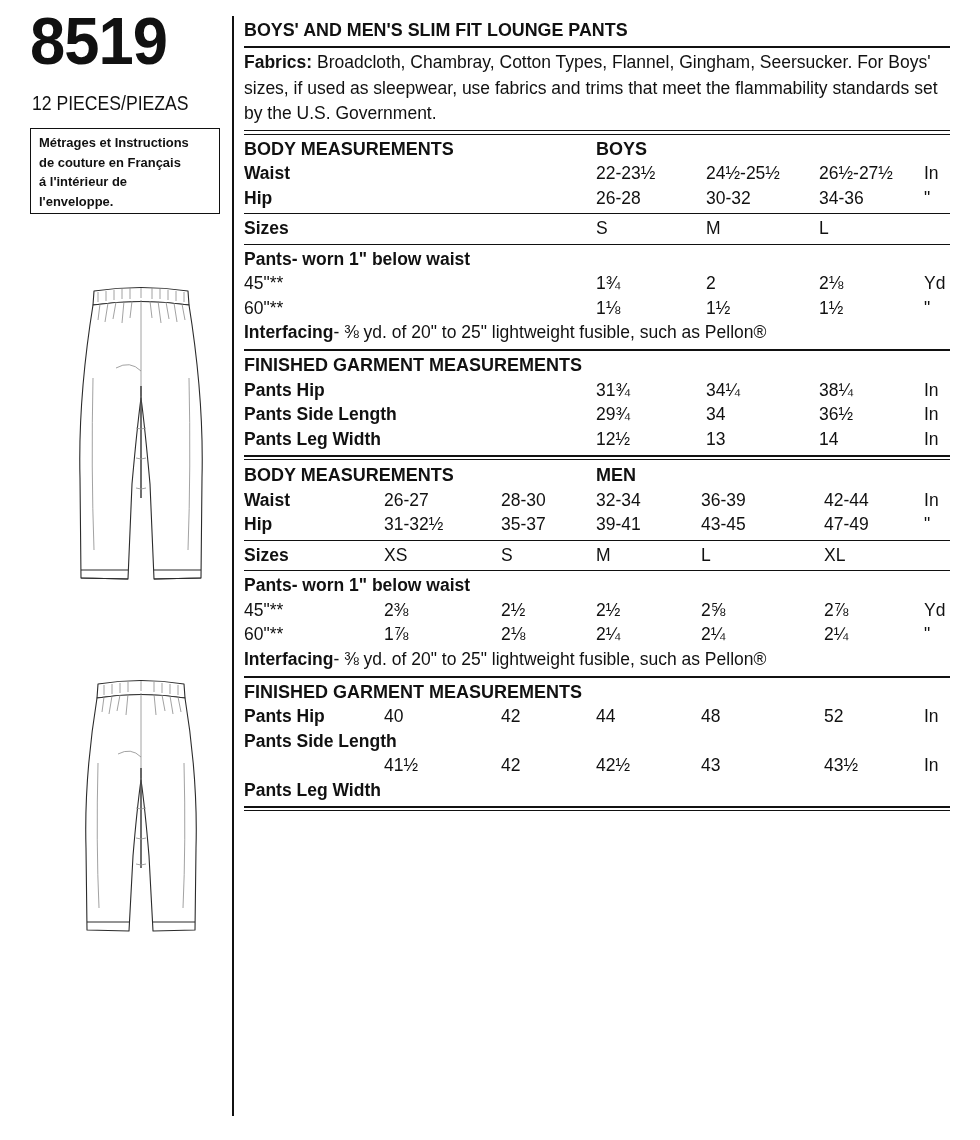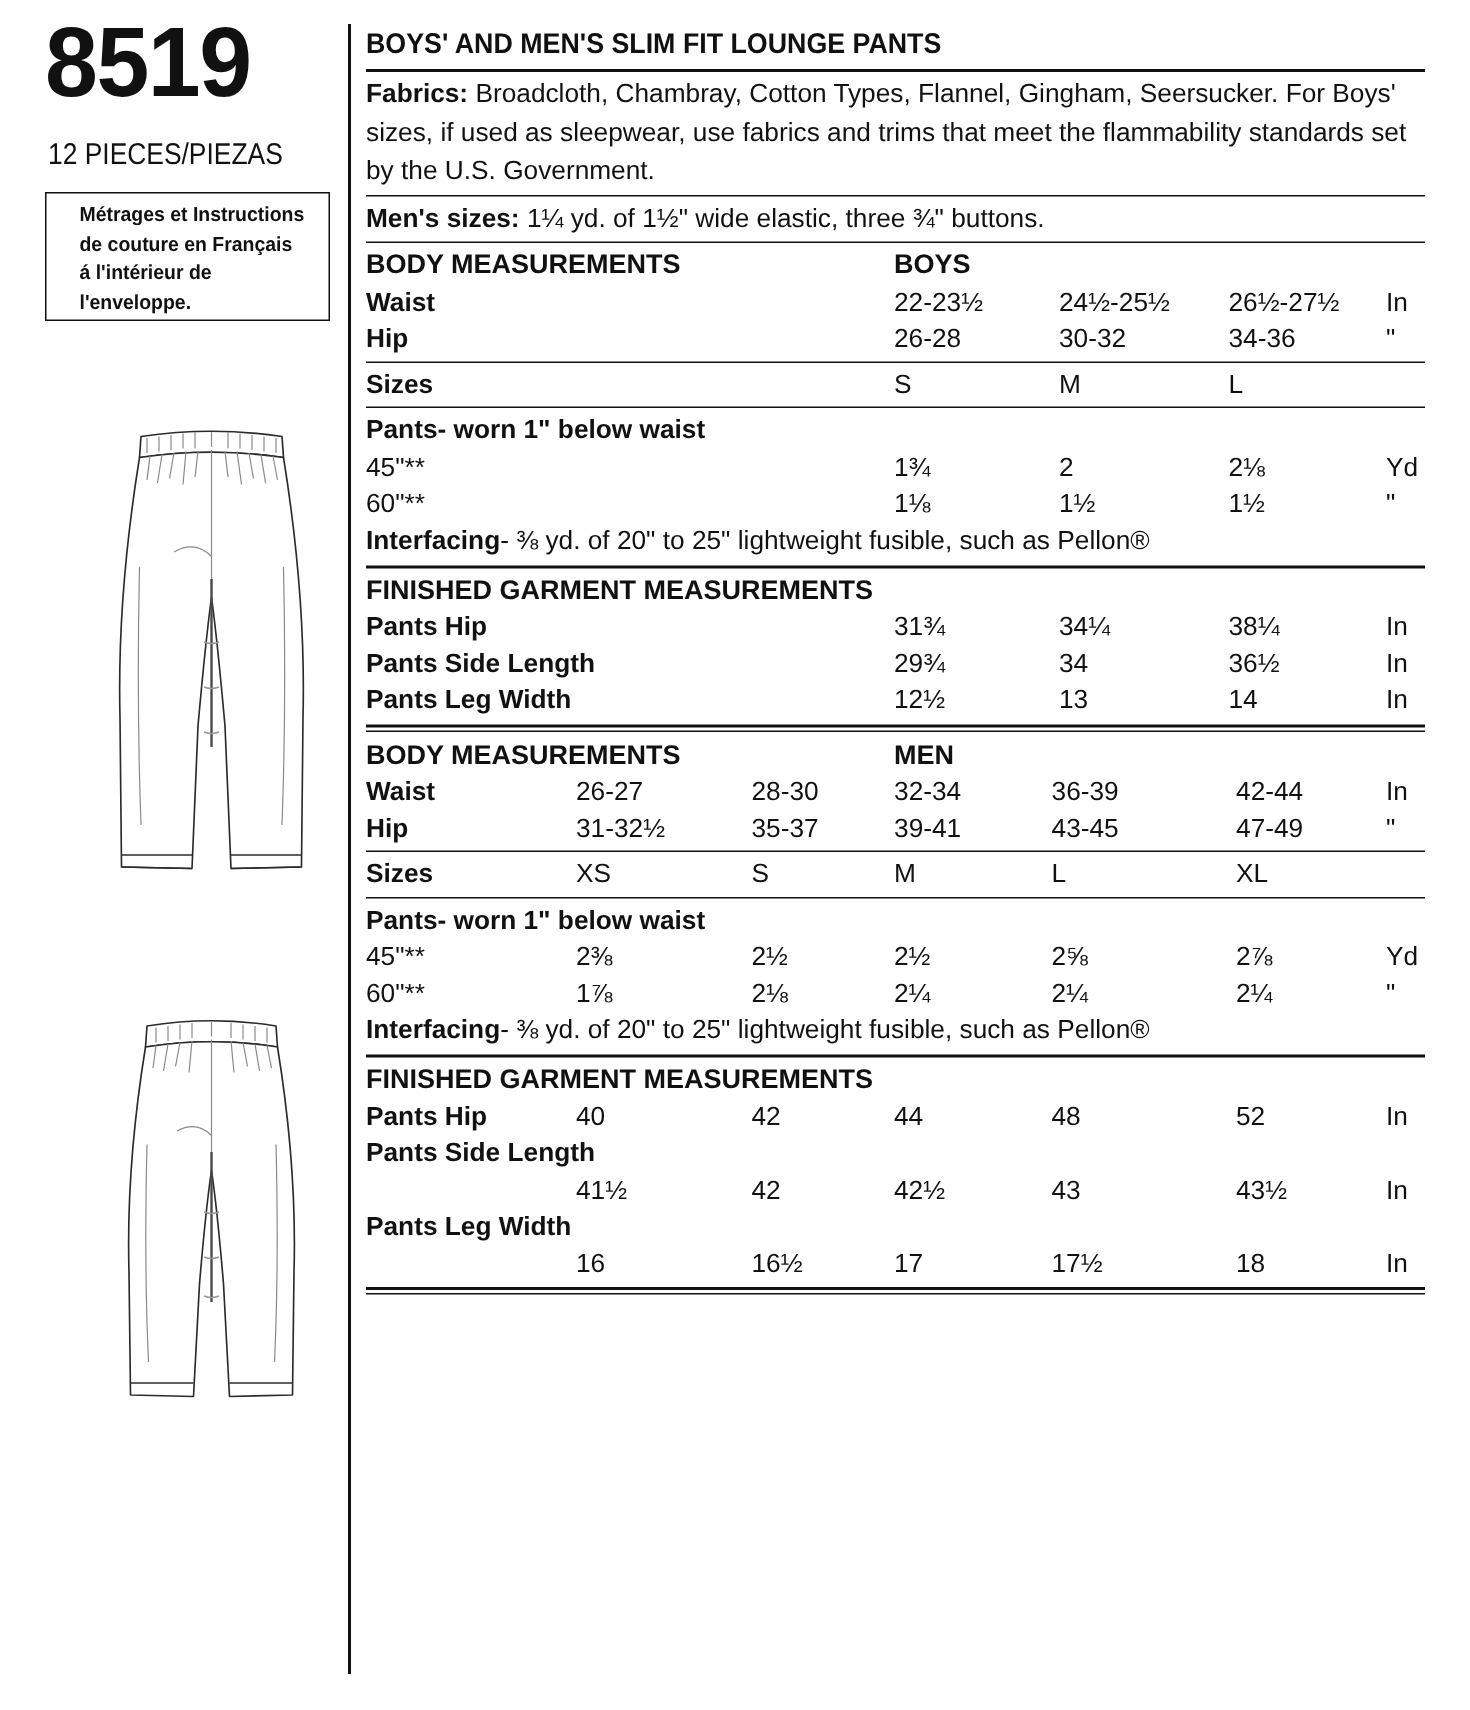"Métrages et Instructions" #french-box { padding: 4px 5px 0 22px -> 4px 5px 0 8px }
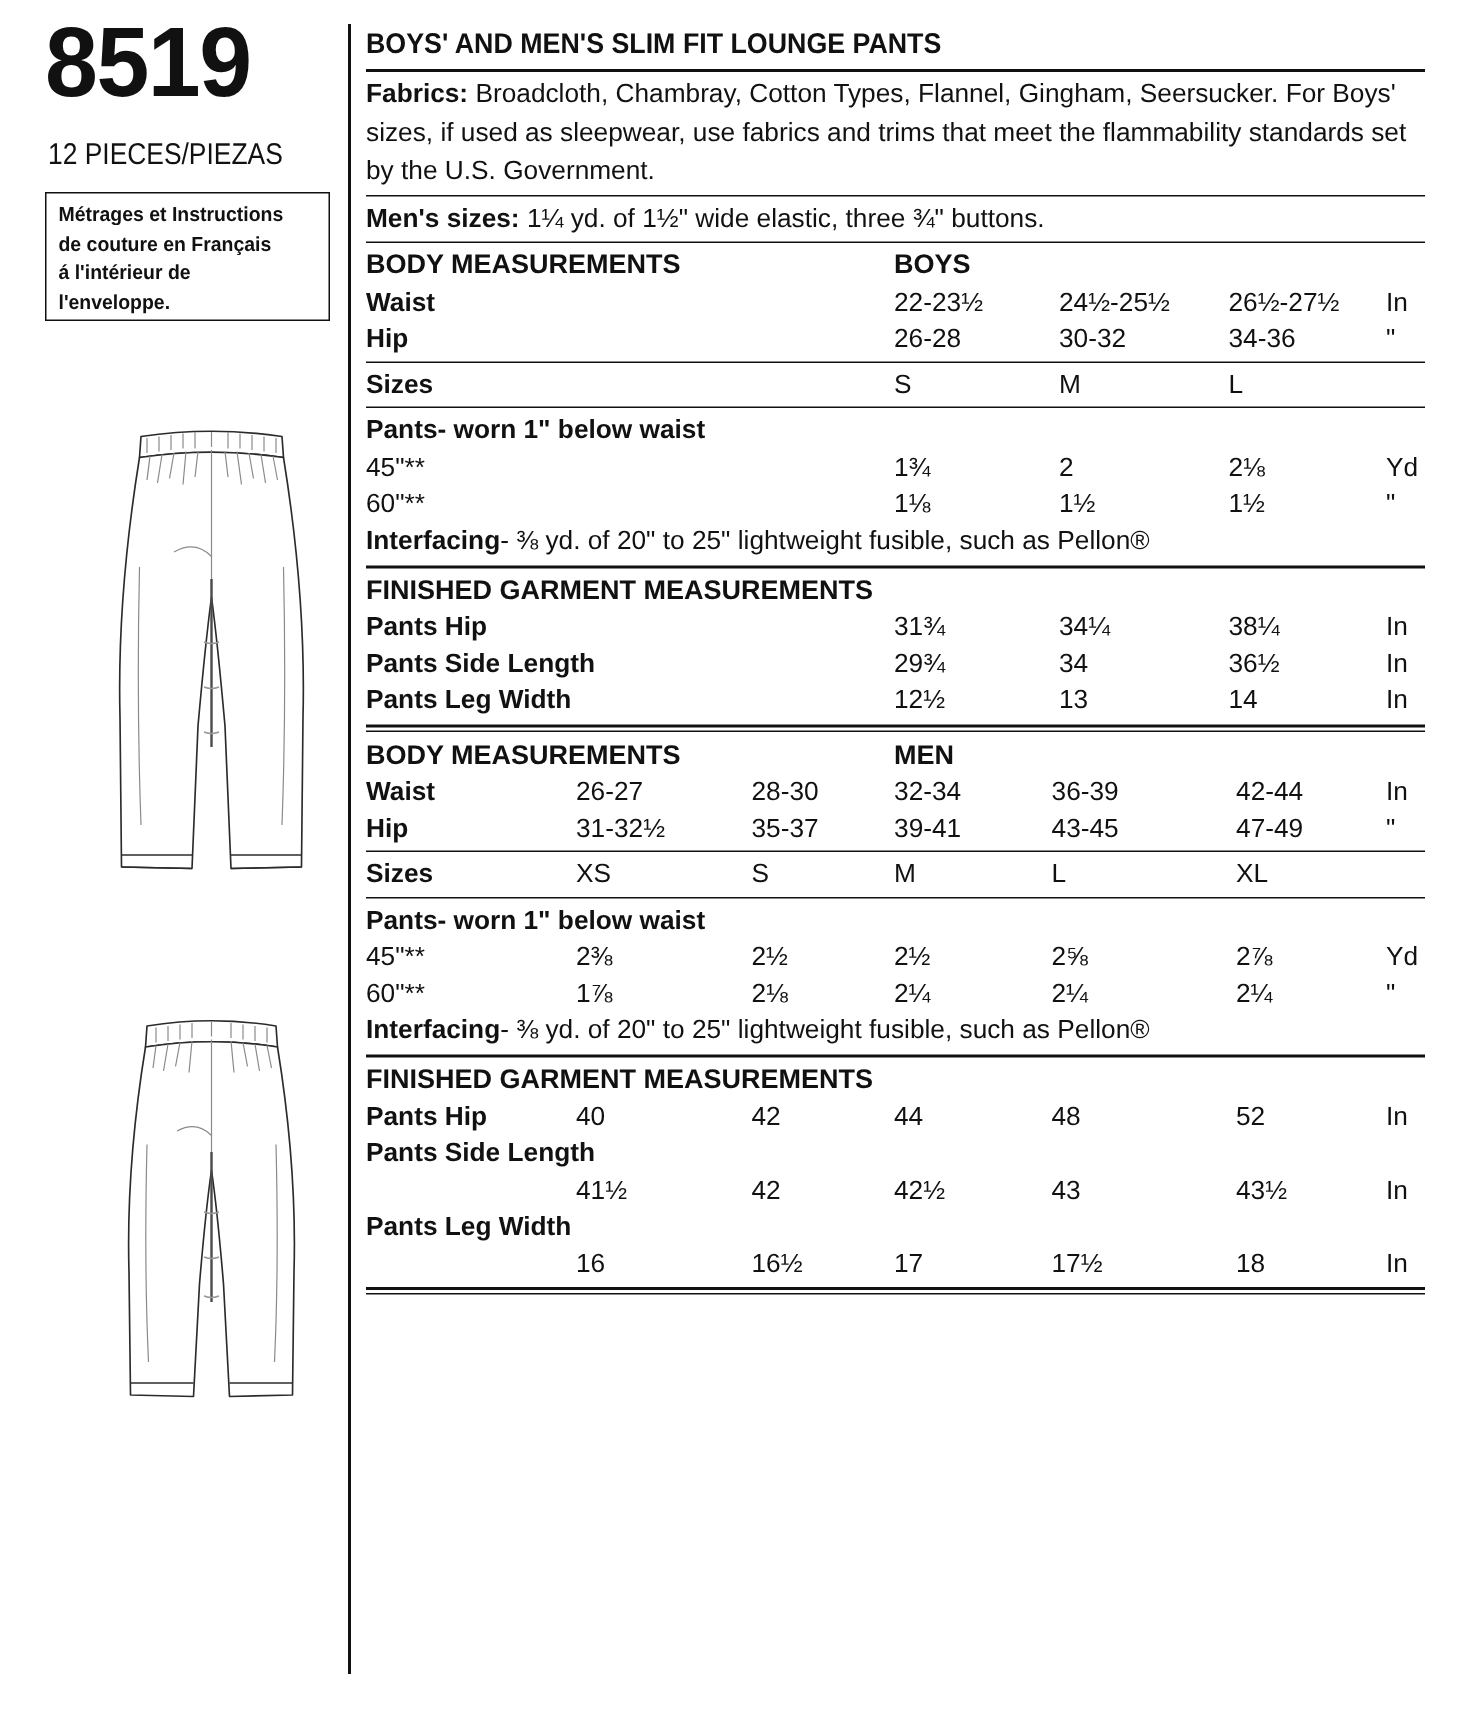"Men's sizes: 1¼ yd. of" div { html: <div> <b>Men's sizes:</b> <span>1¼ yd. of 1½" wide elastic, three ¾" buttons.</span> </div> -> none }
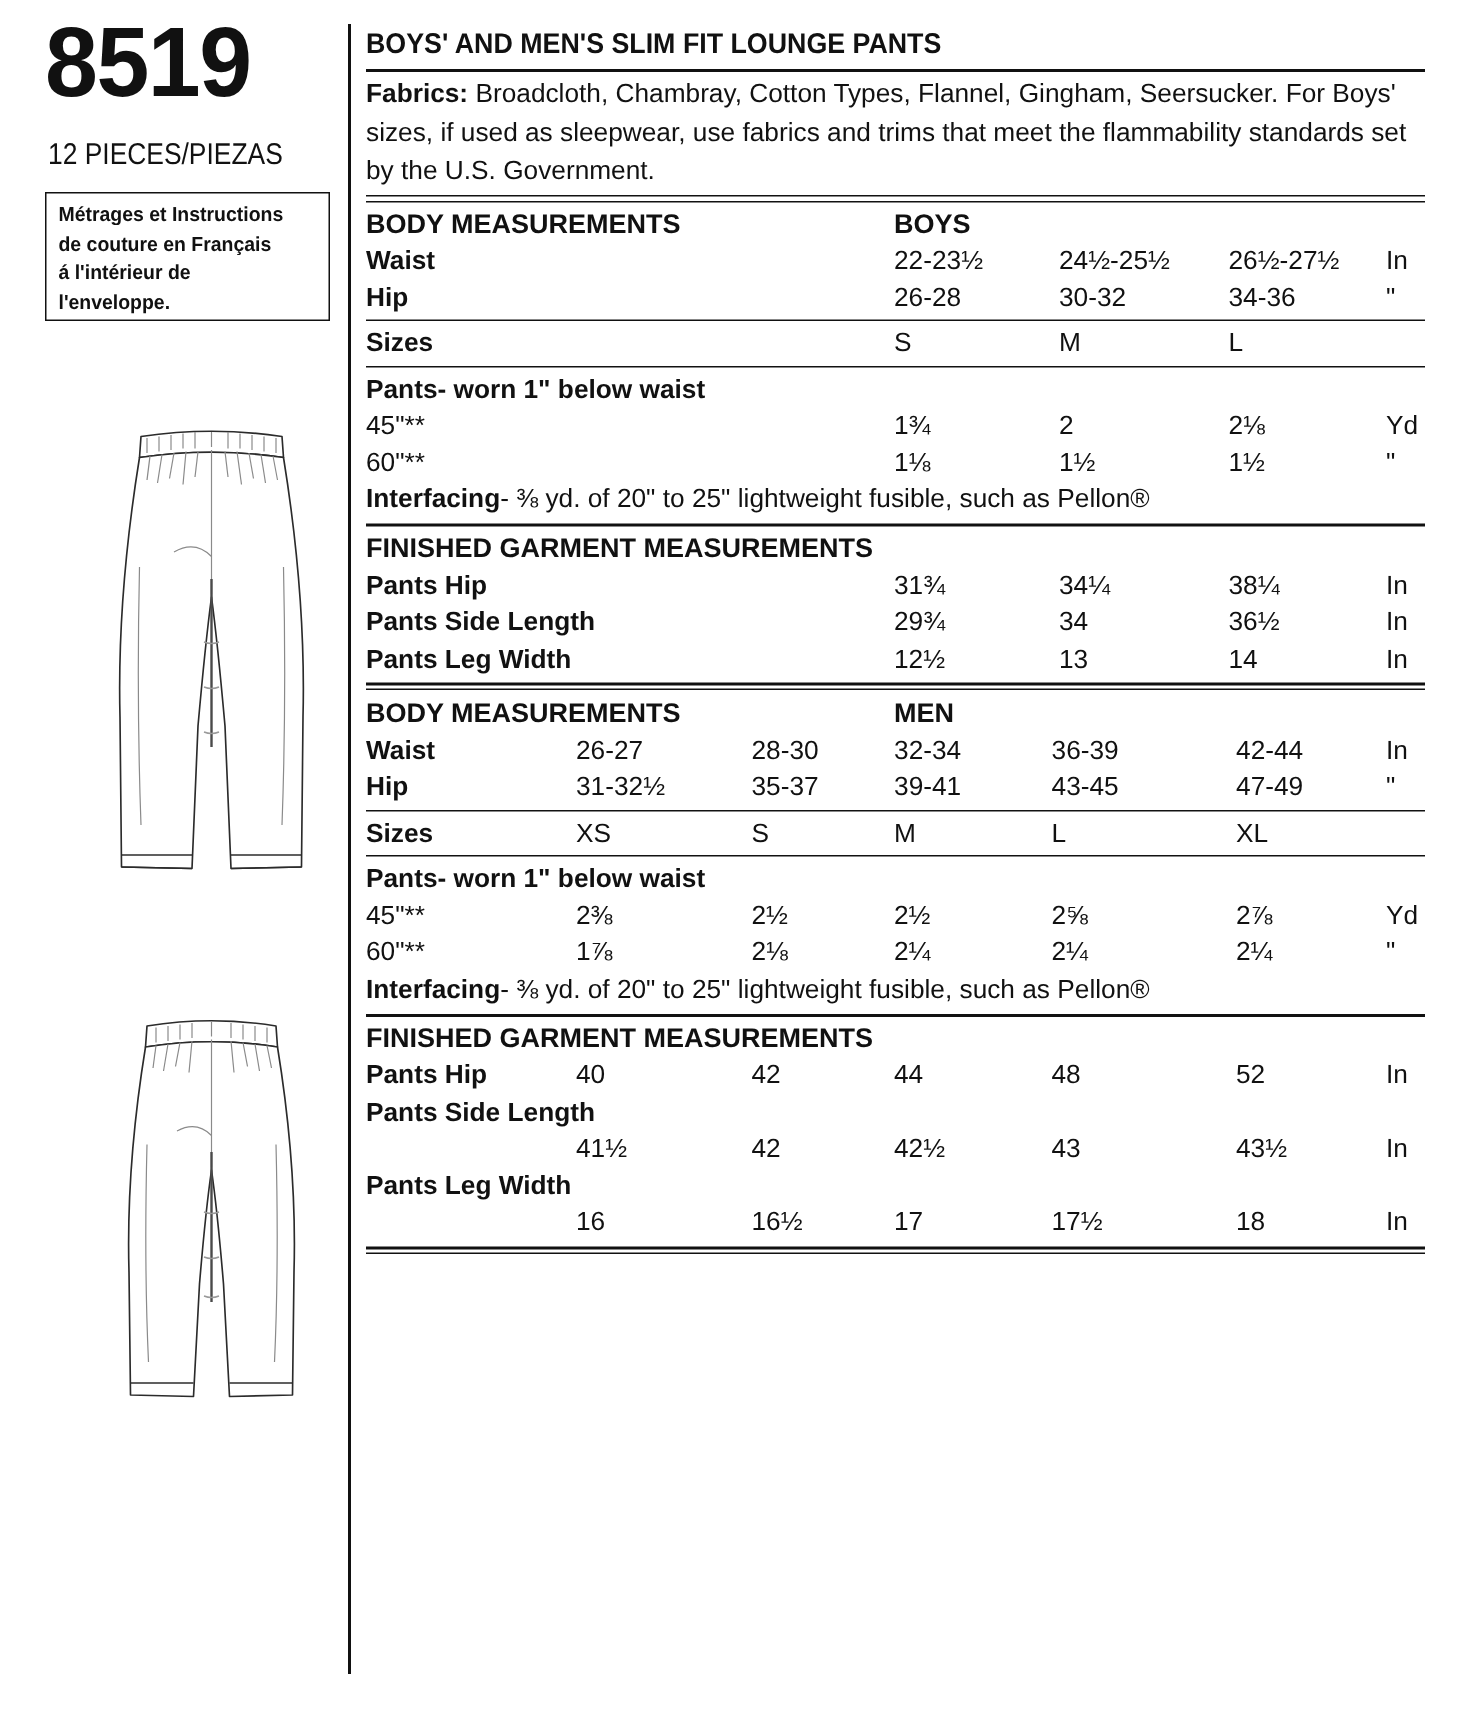"16" tr { html: <tr> <td></td> <td>16</td> <td>16½</td> <td>17</td> <td>17½</td> <td>18</td> <td>In</td> </tr> -> none }
